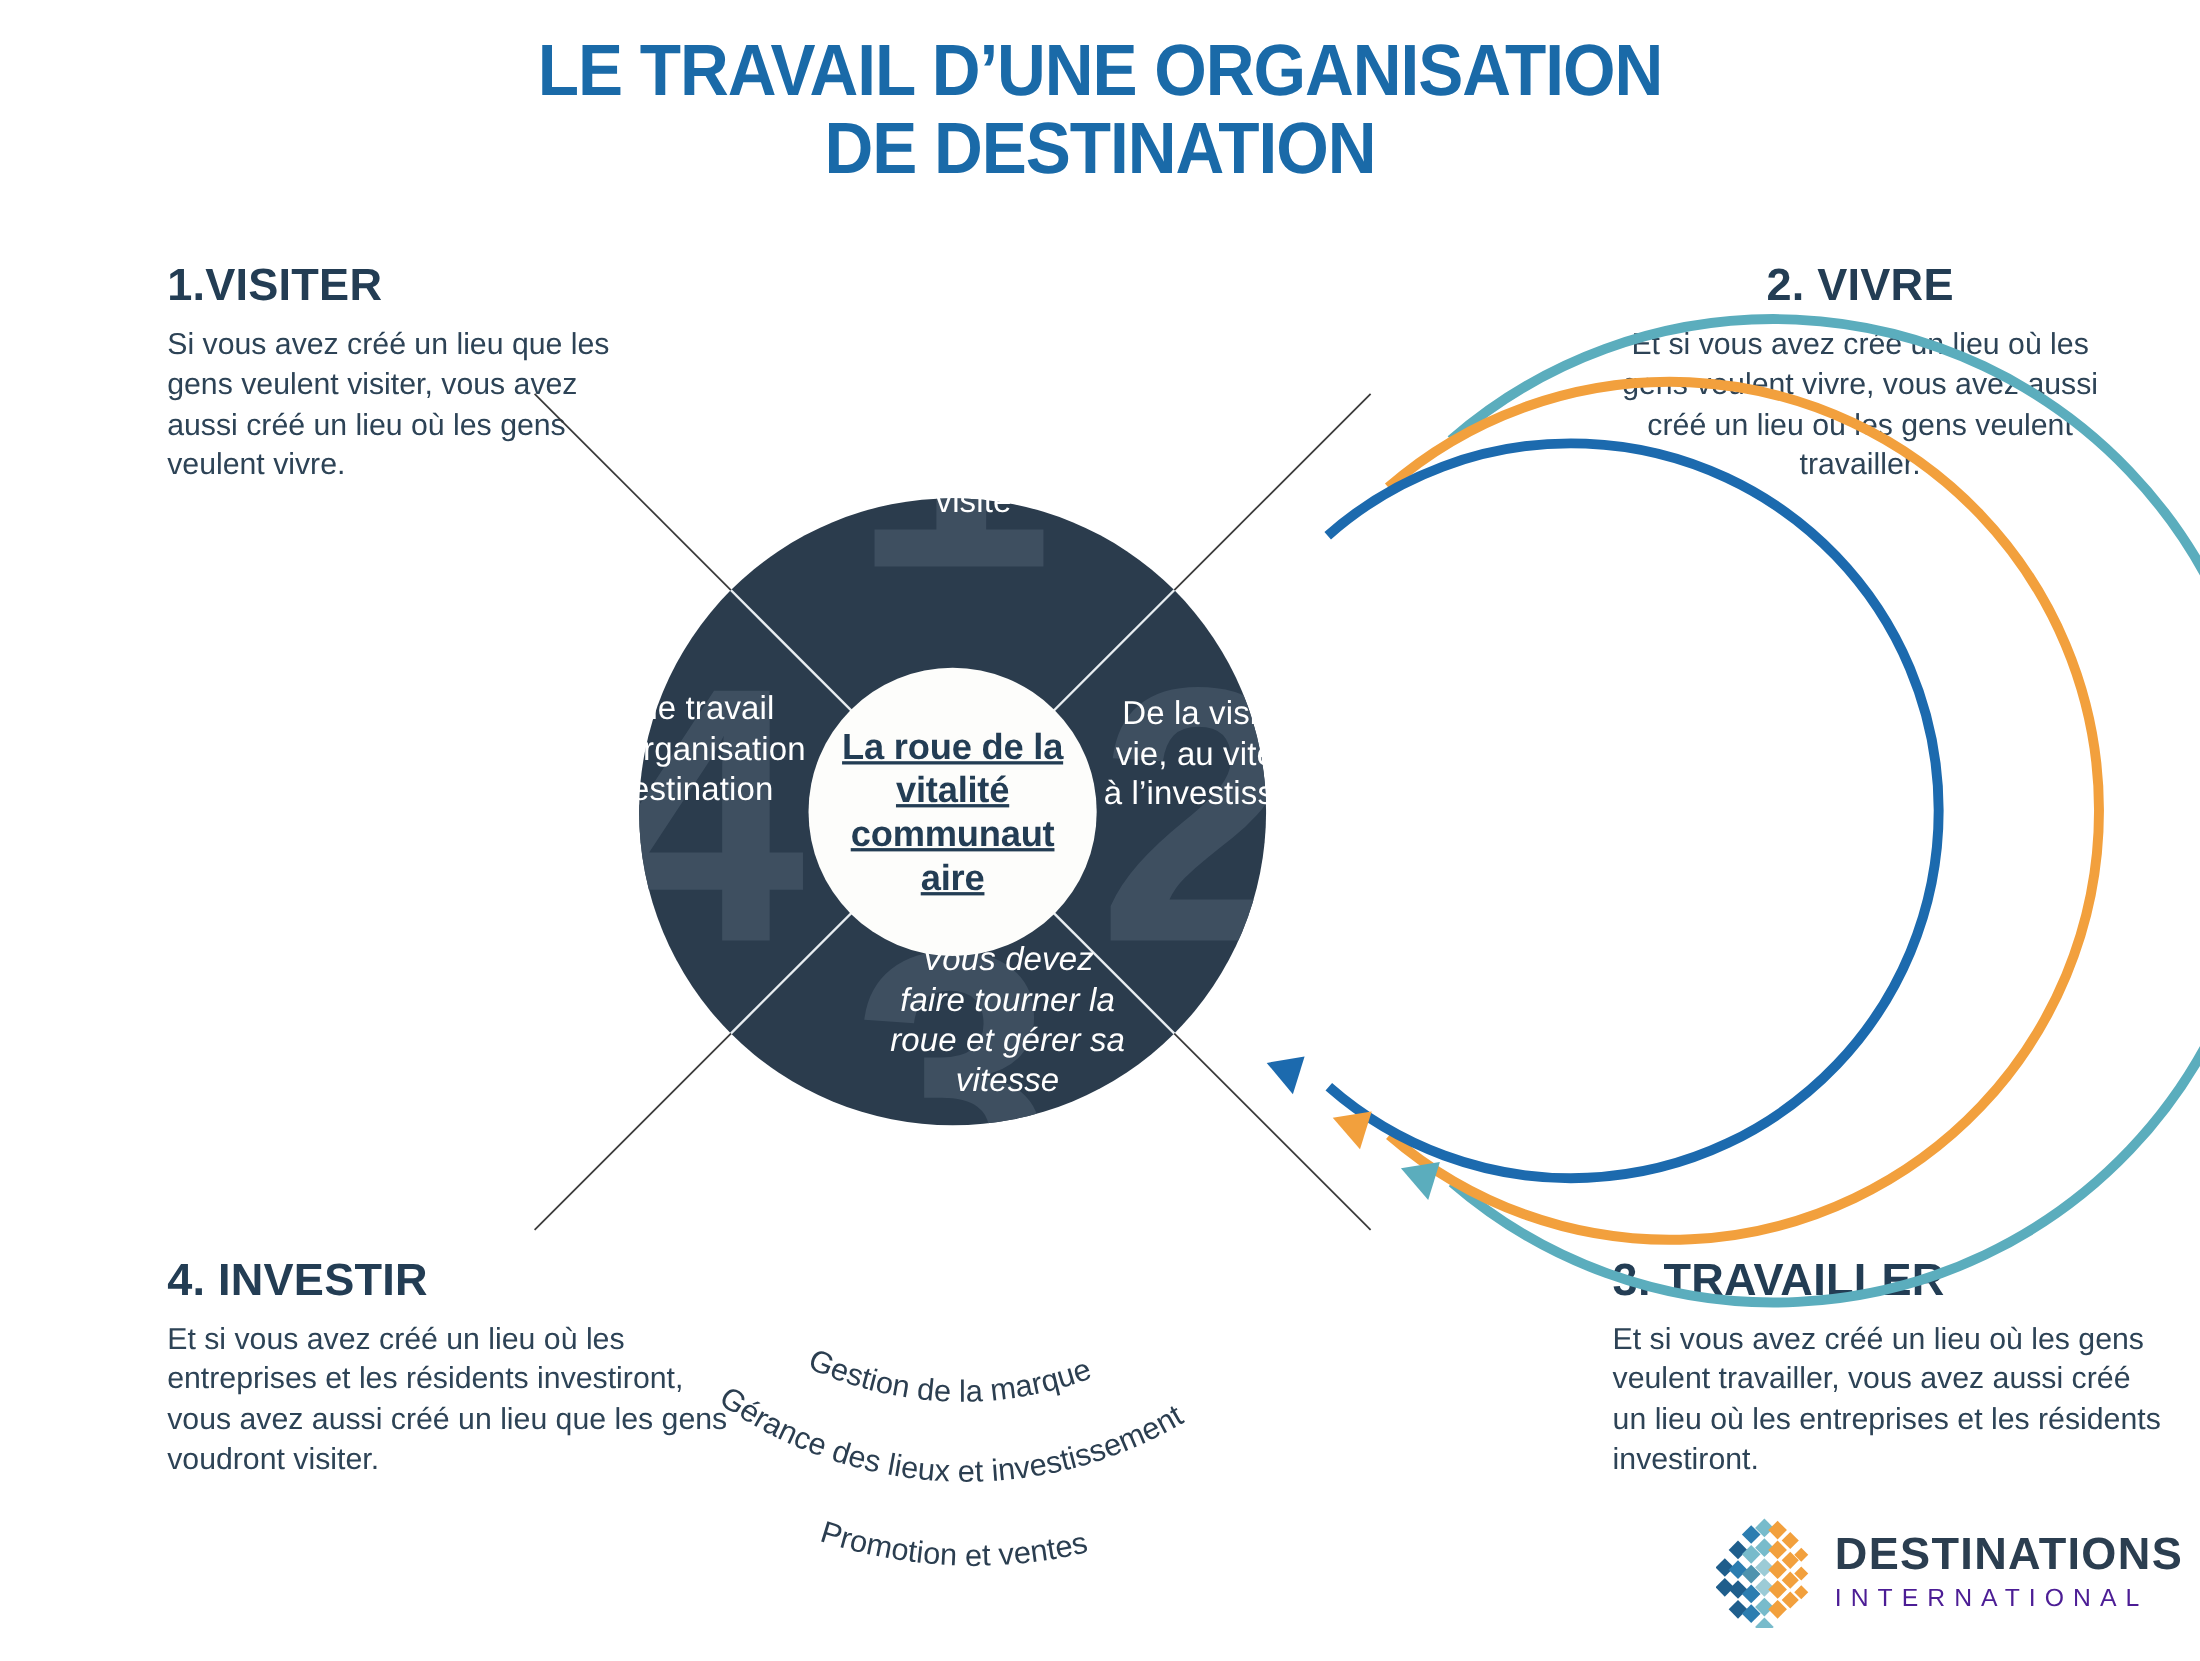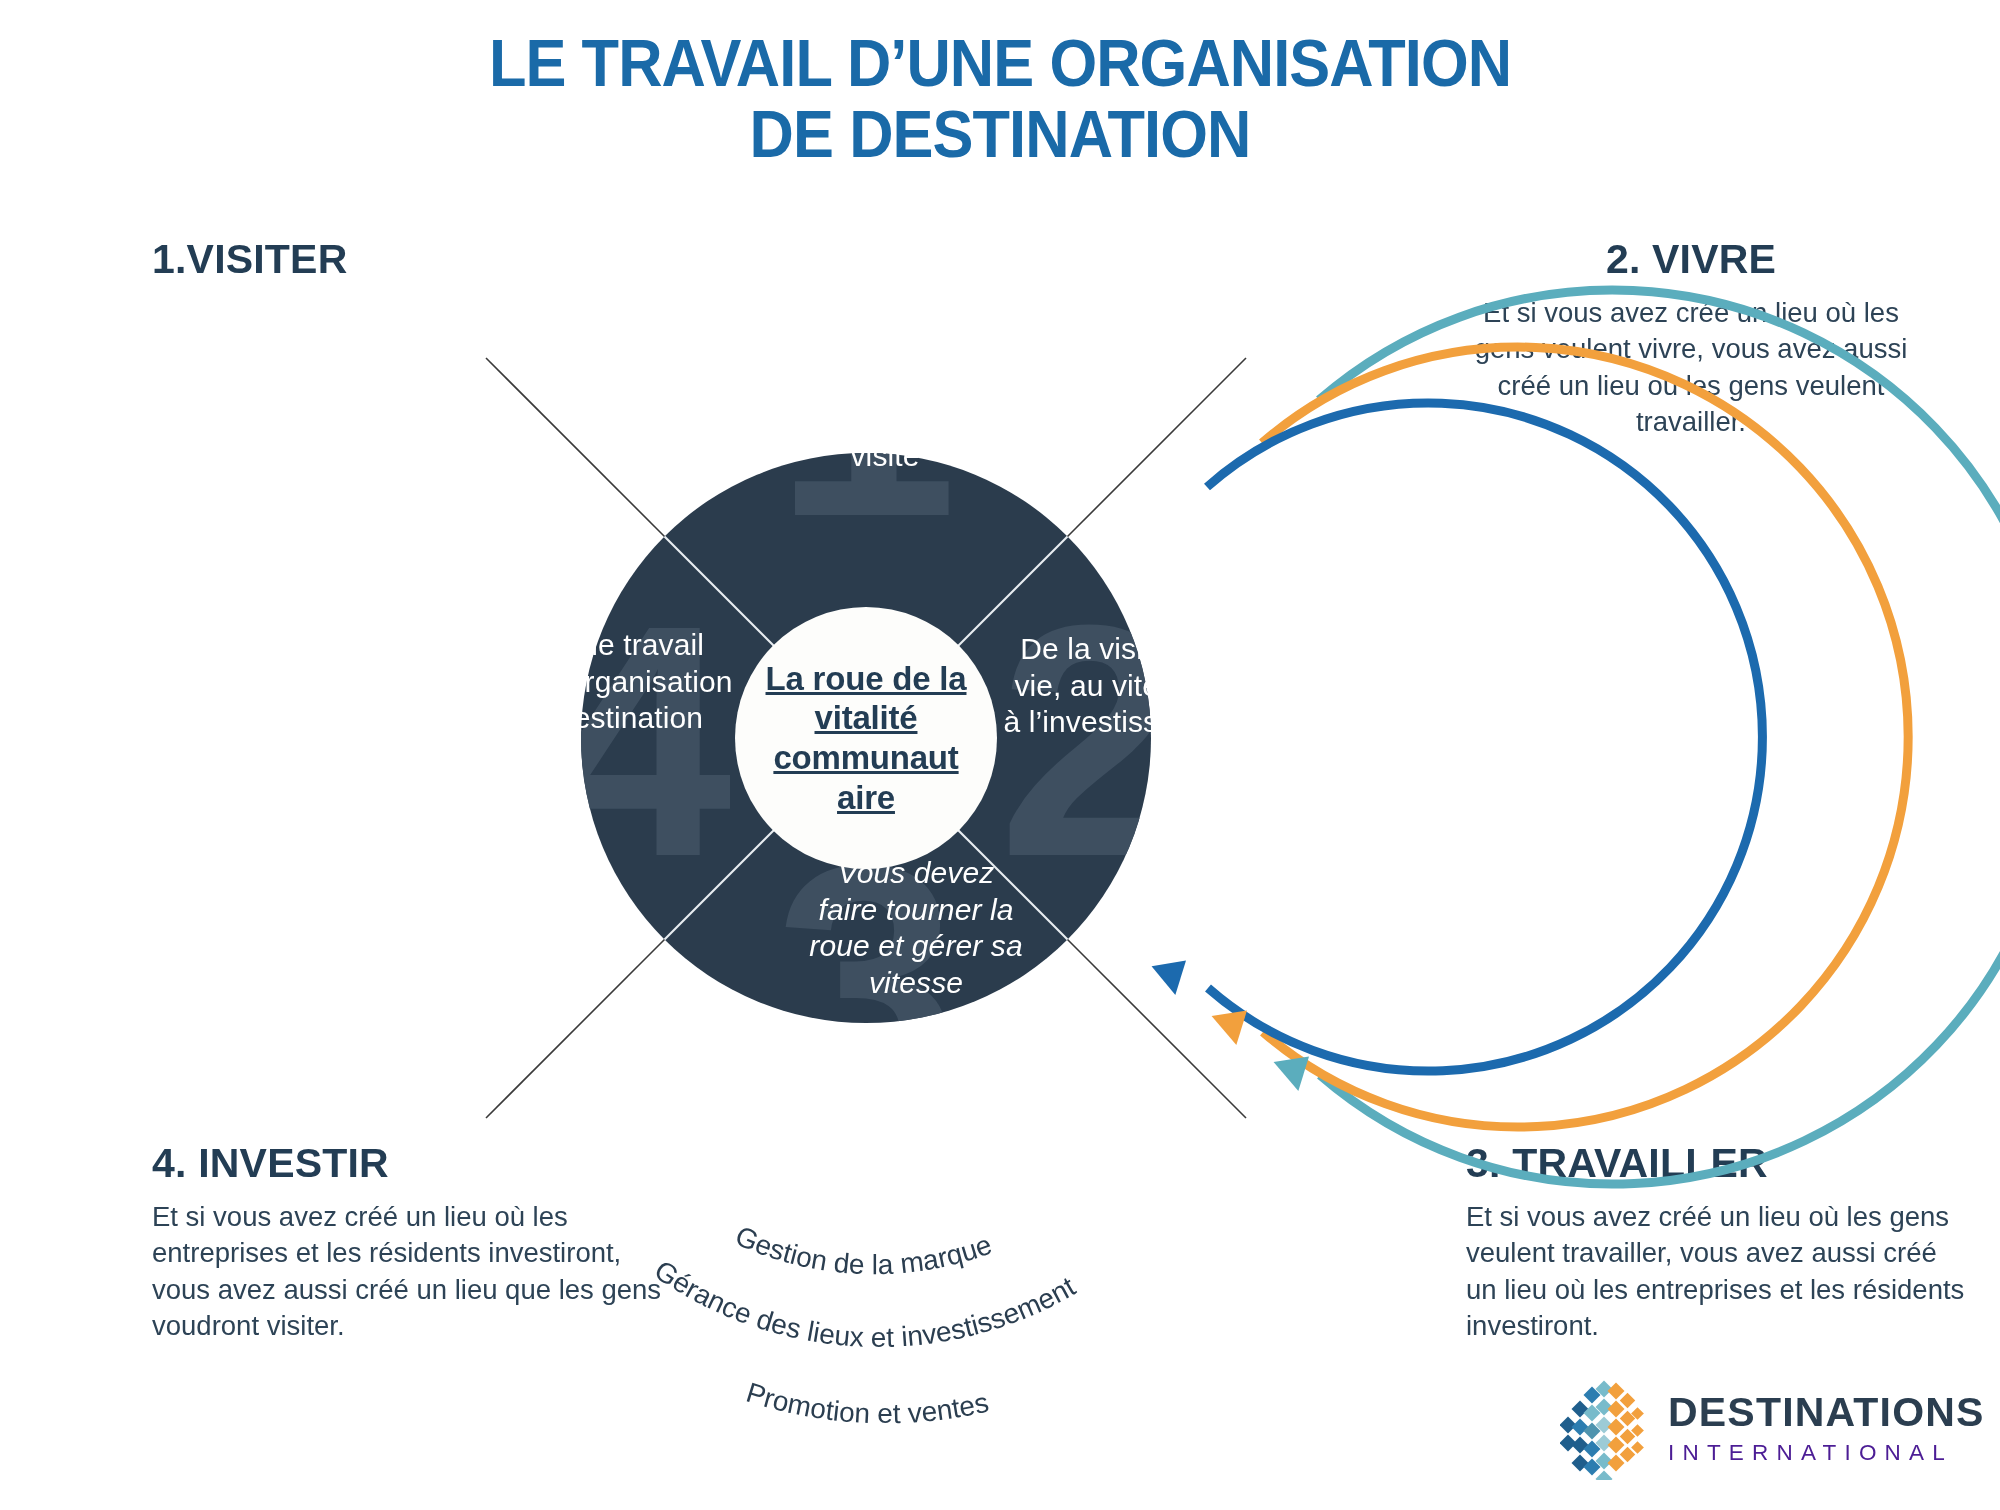"Si vous avez créé un" p { html: none -> <p>Si vous avez créé un lieu que les gens veulent visiter, vous avez aussi créé un lieu où les gens veulent vivre.</p> }
